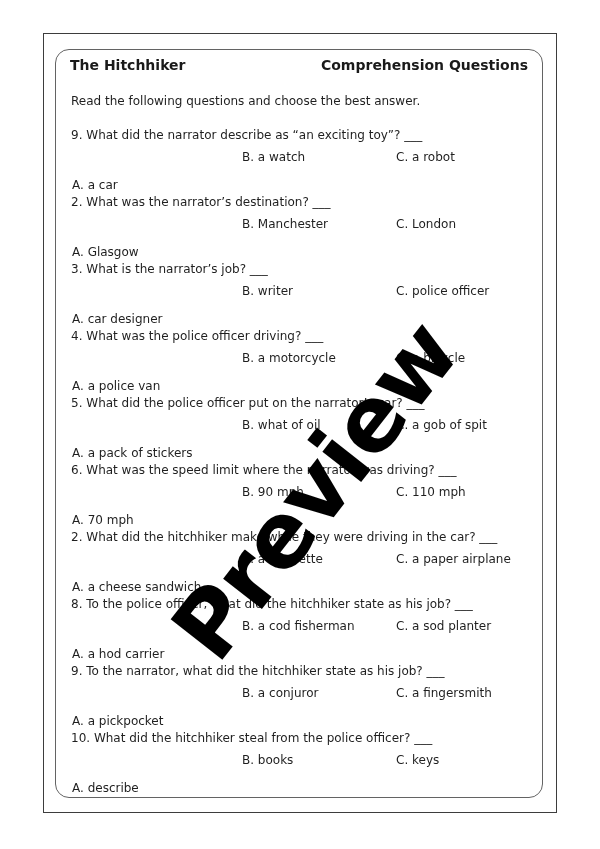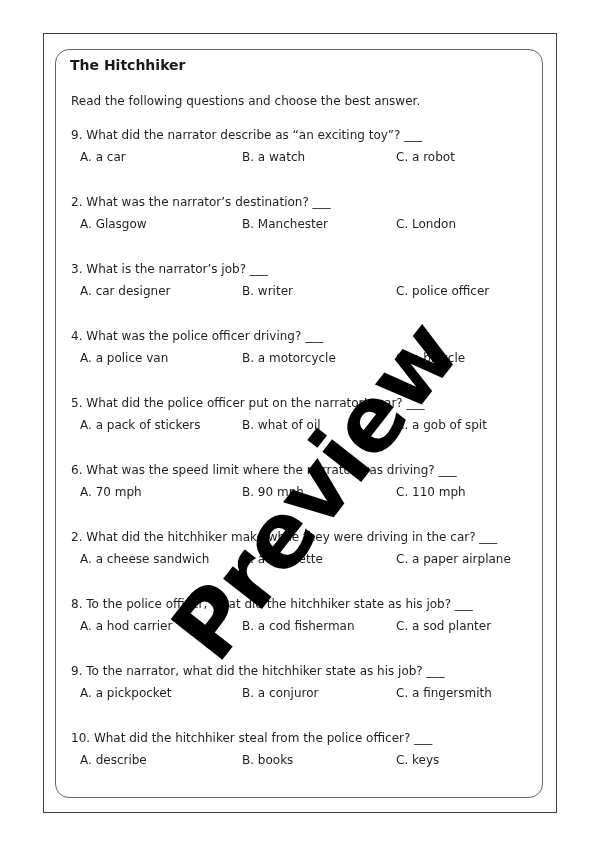"Comprehension Questions" span { html: none -> <span>Comprehension Questions</span> }
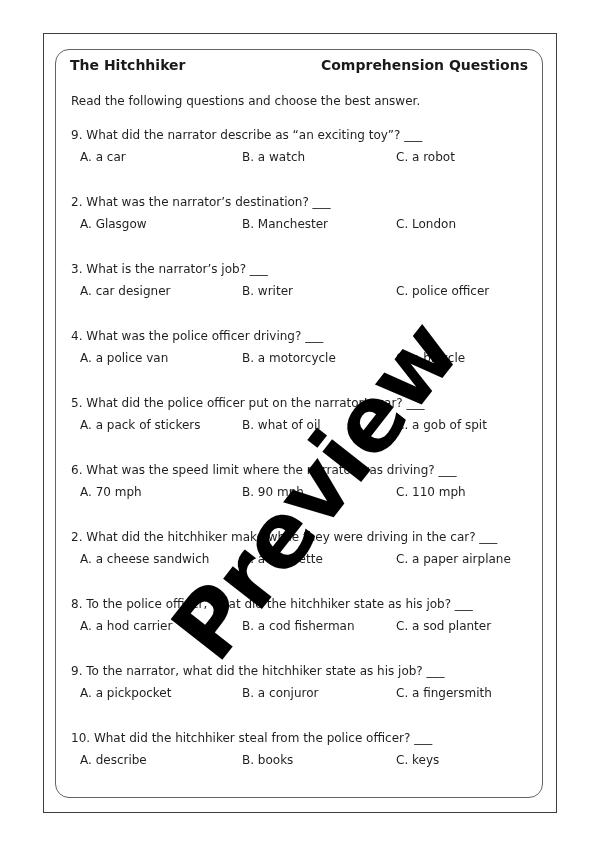"A. a car" .opt-0 { left: 24px -> 16px; margin-top: none -> 28px }
